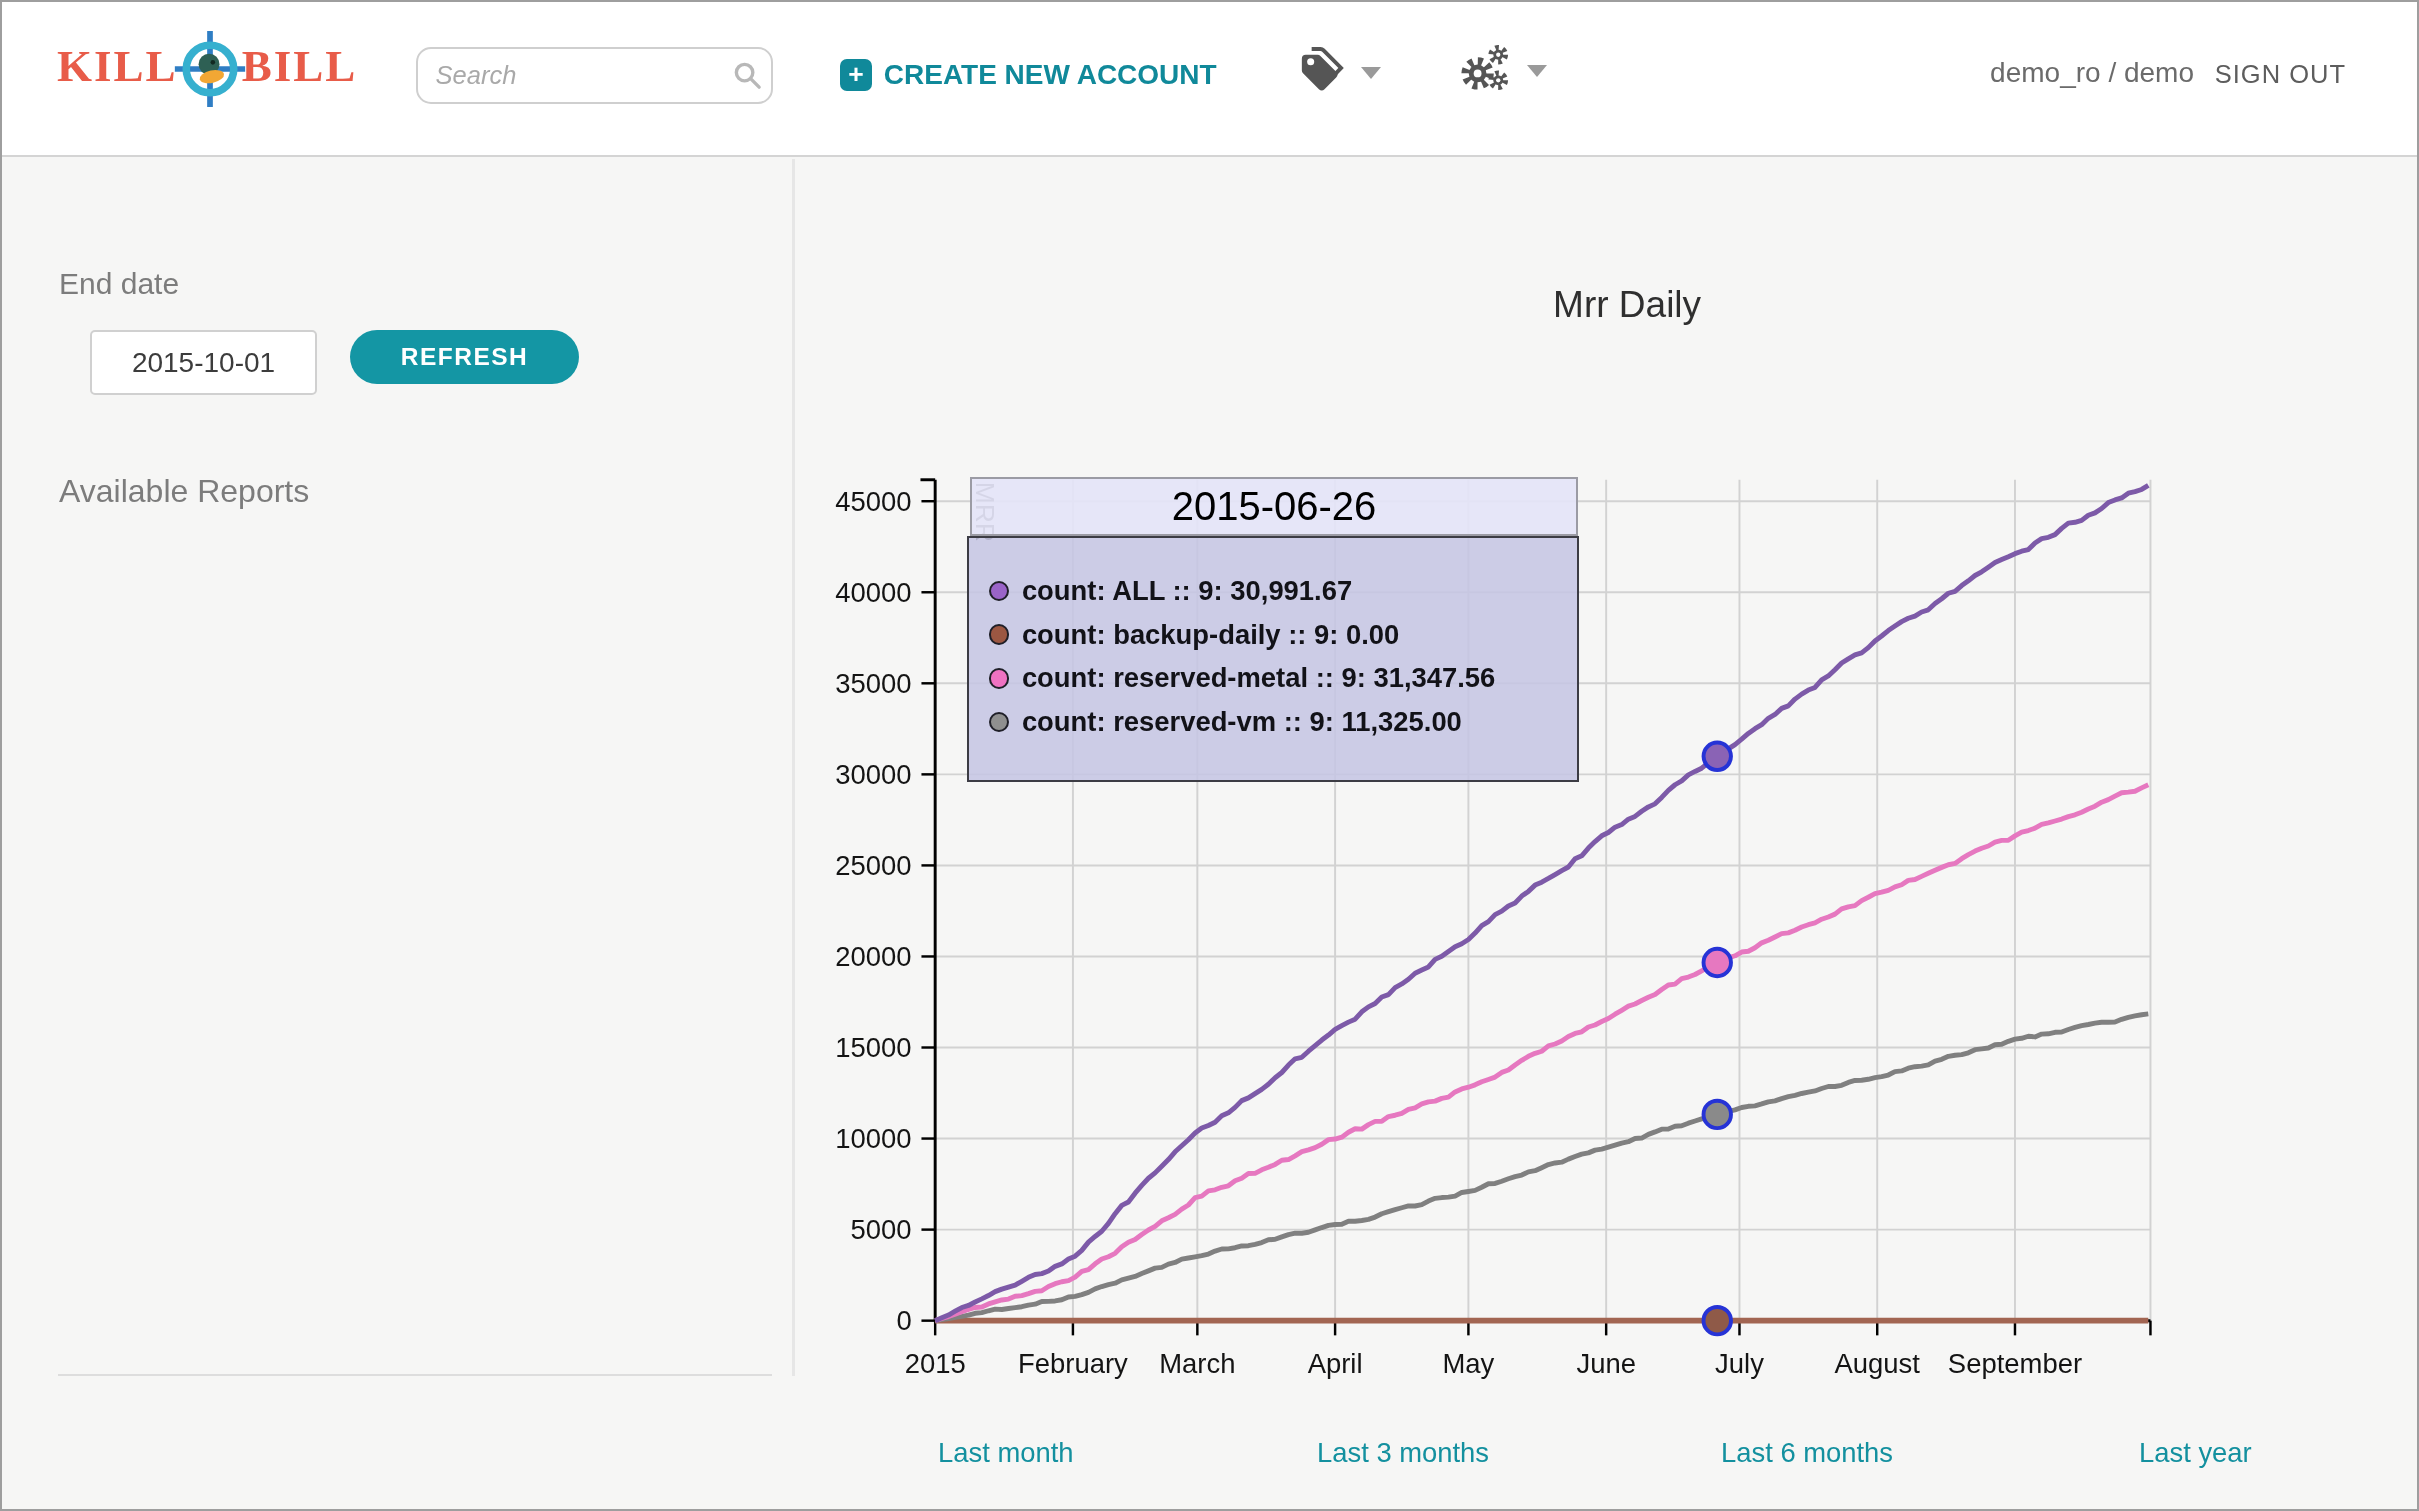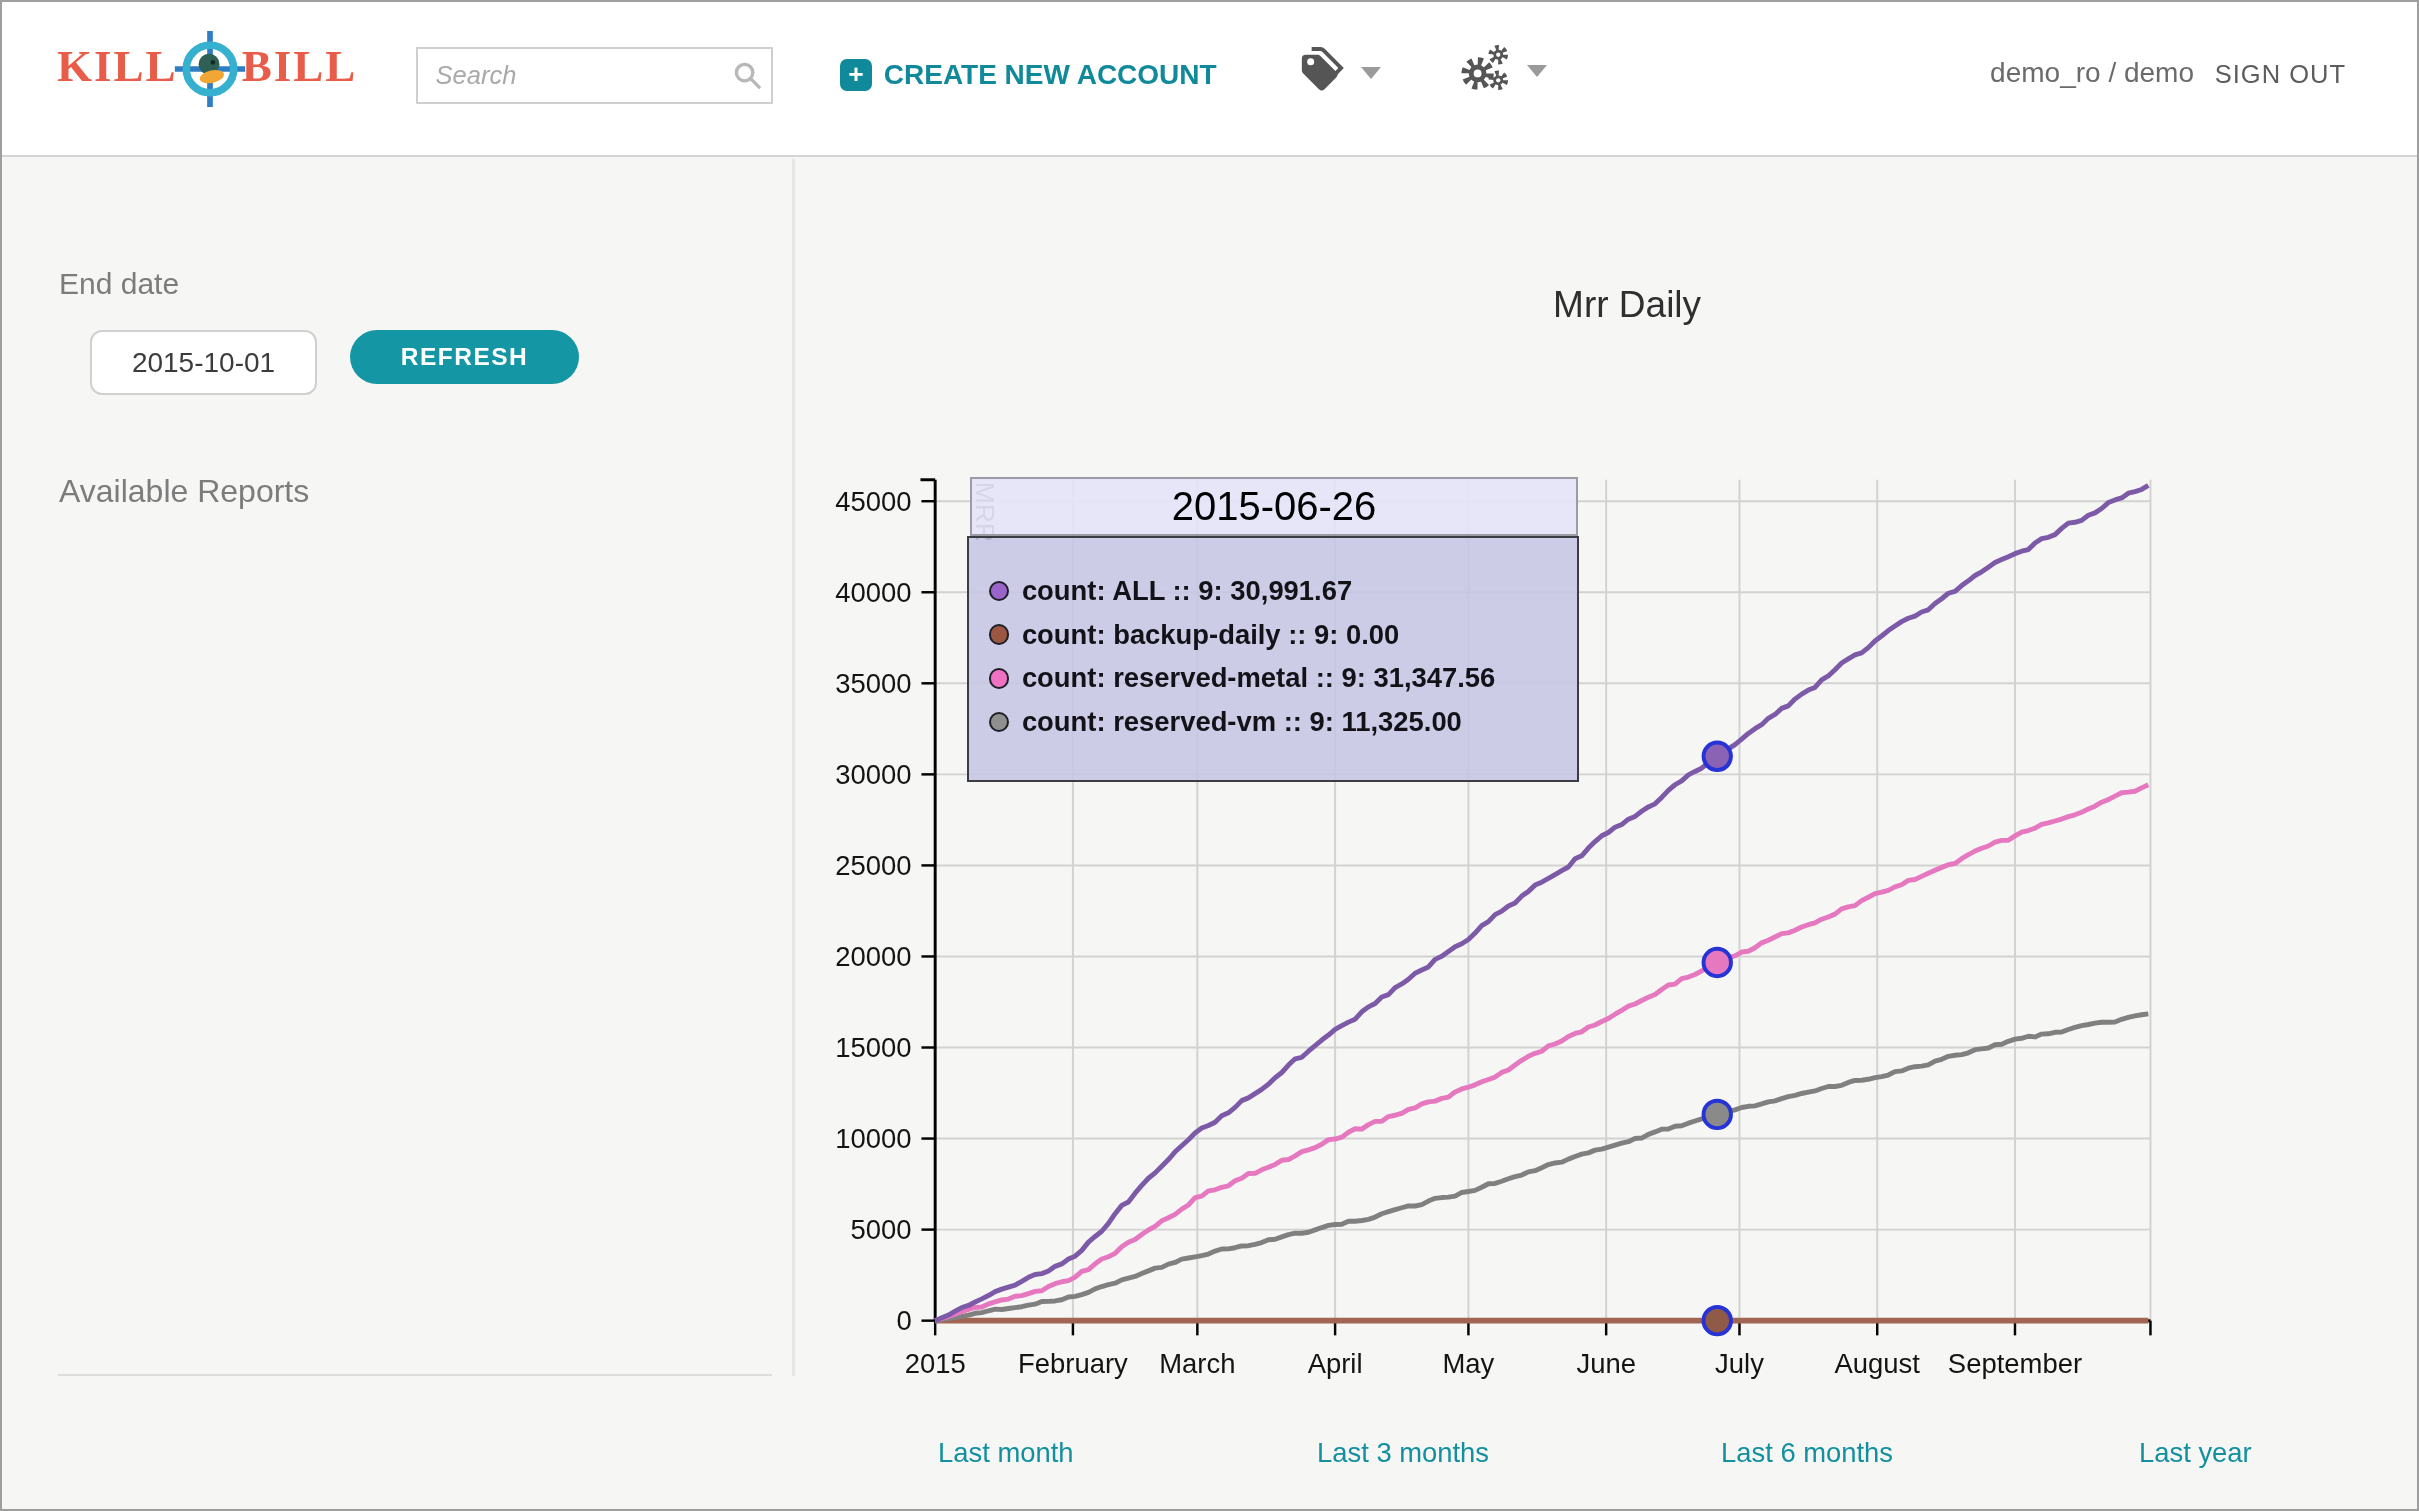"Search" .search-box input { border-radius: 1px -> 15px }
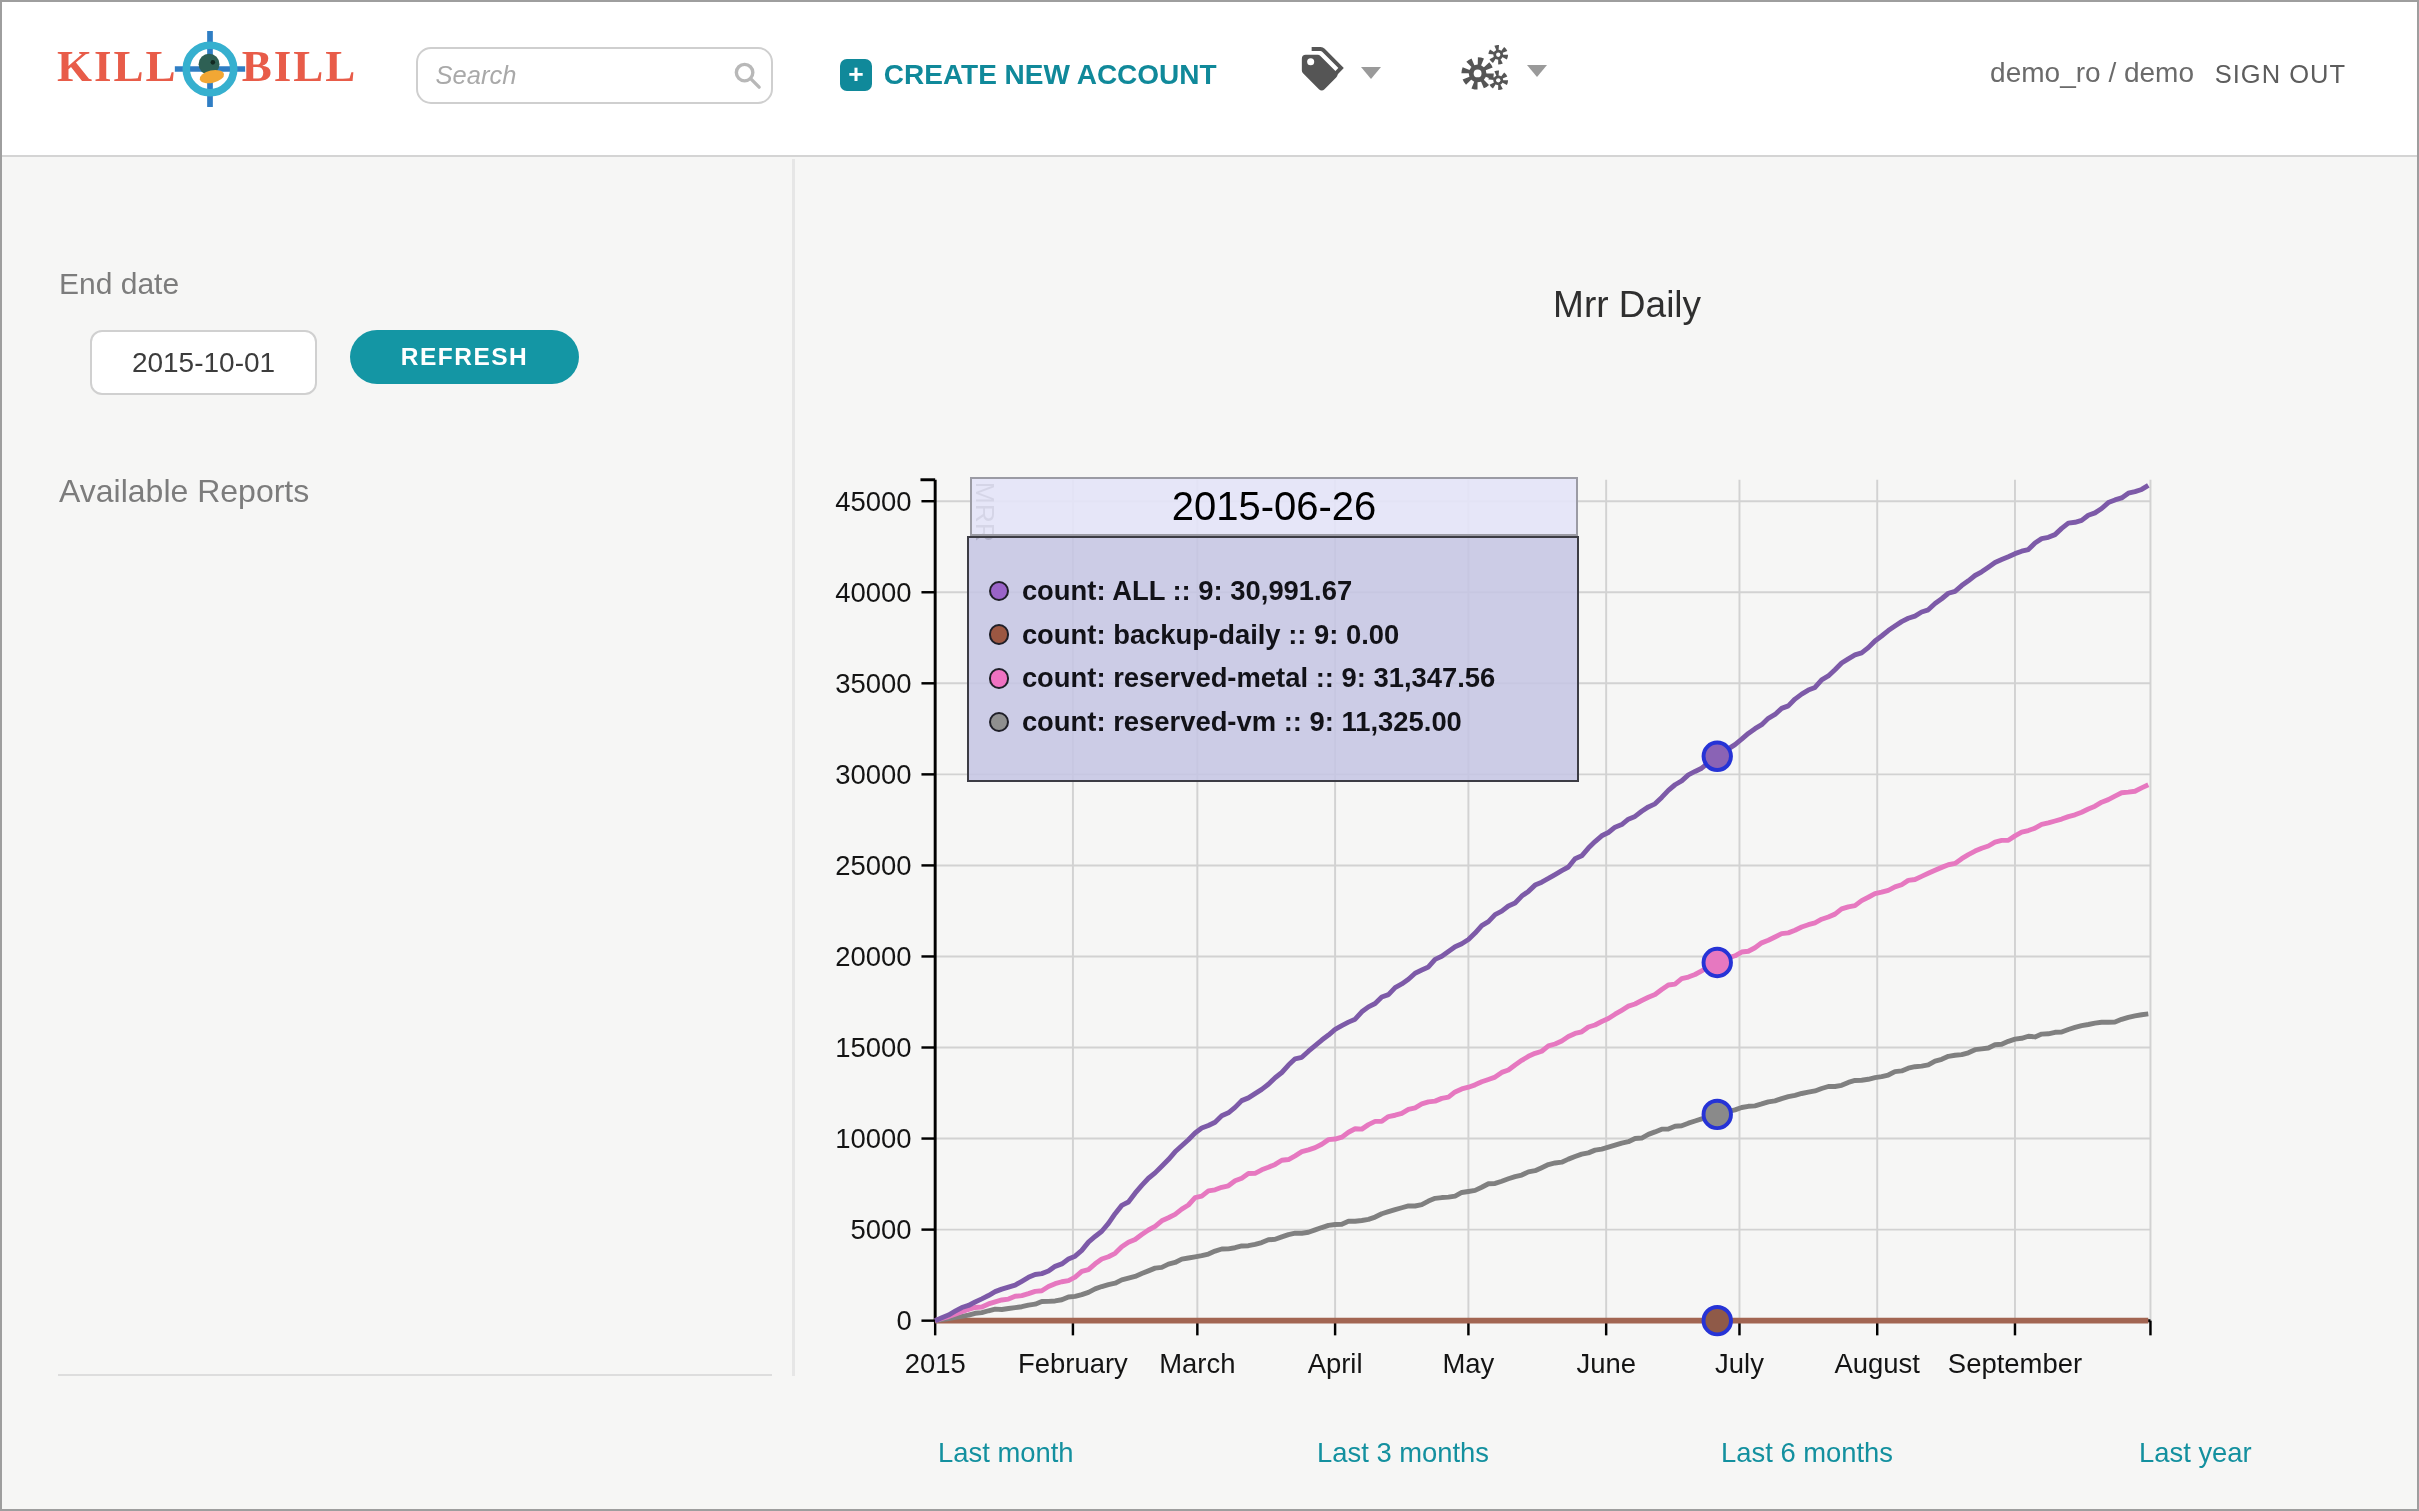"2015-10-01" .date-input { border-radius: 12px -> 5px }
